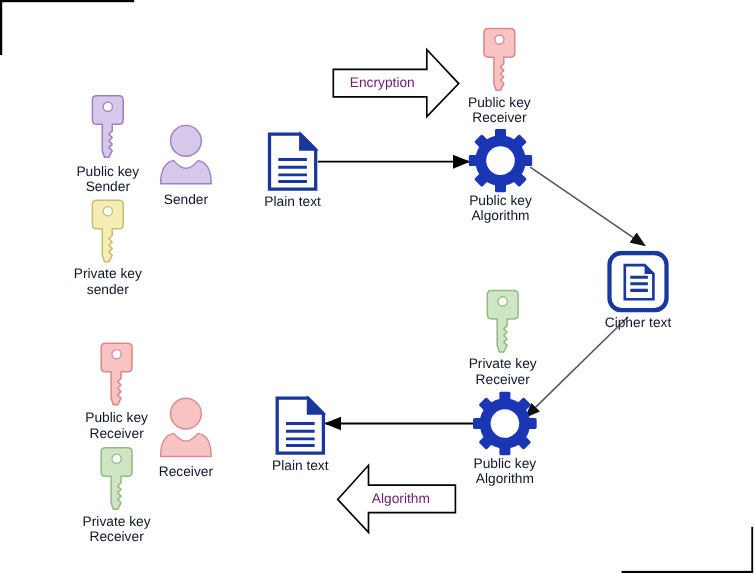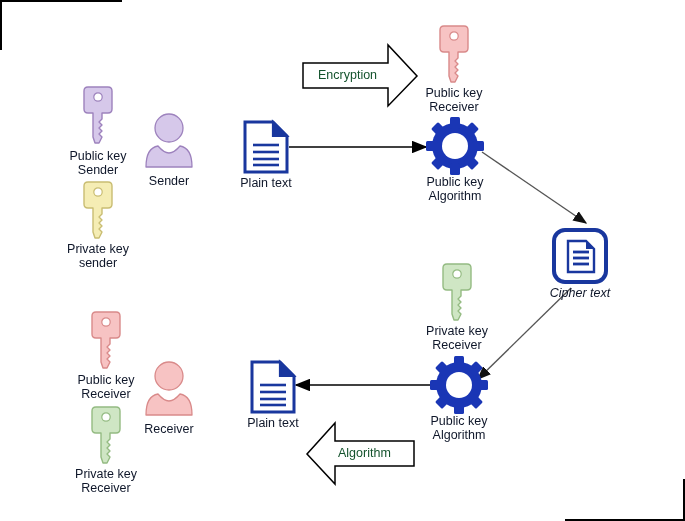"Encryption" .band-label { color: #14532d -> #701a75 }
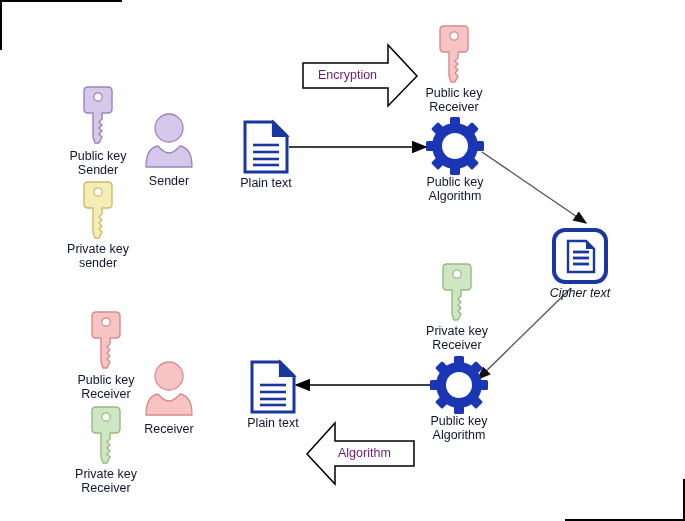"Cipher text" div.node { font-style: italic -> none }
